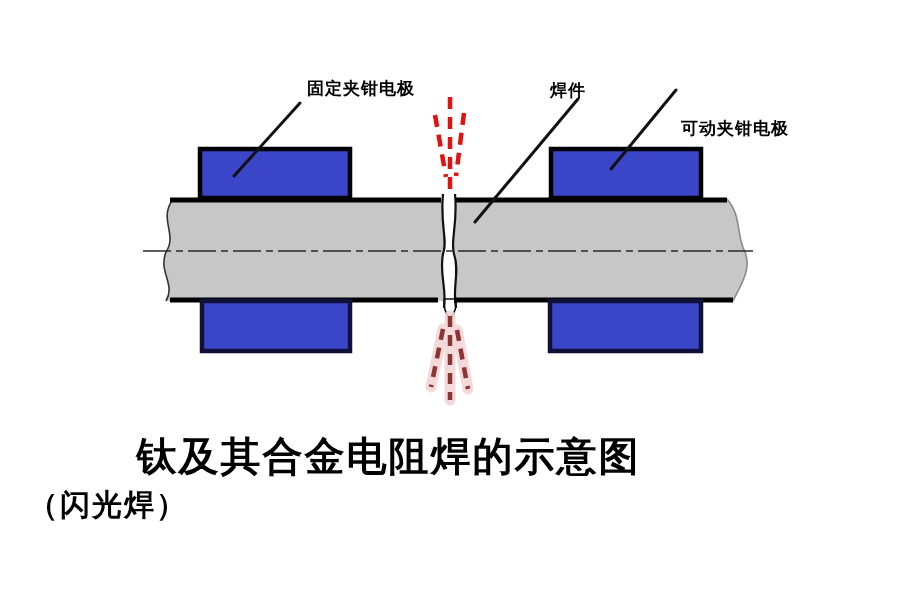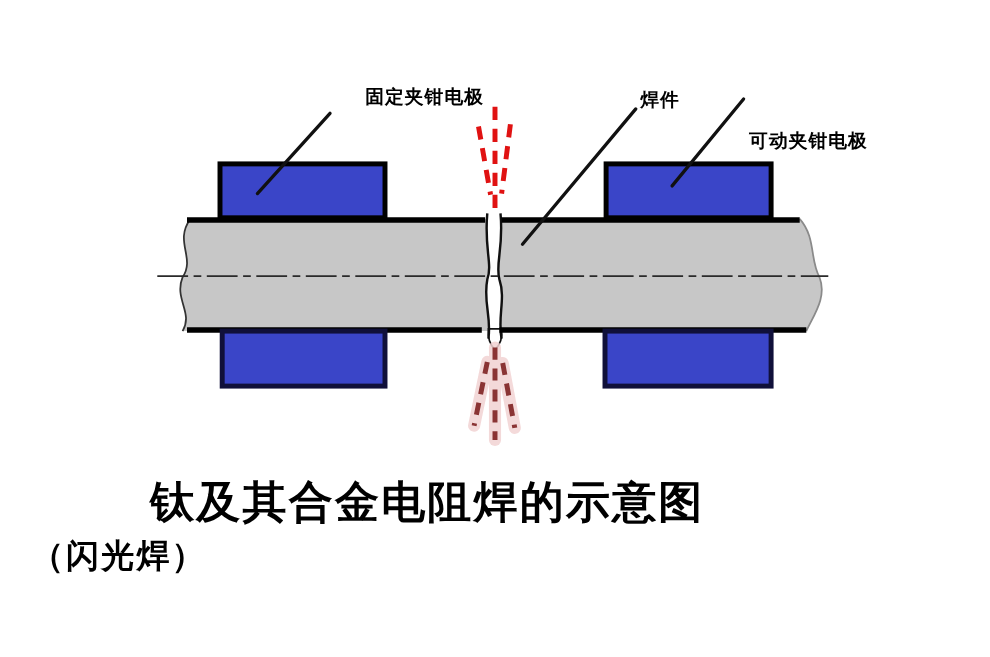"固定夹钳电极" div.callout { margin-left: 25px -> none }
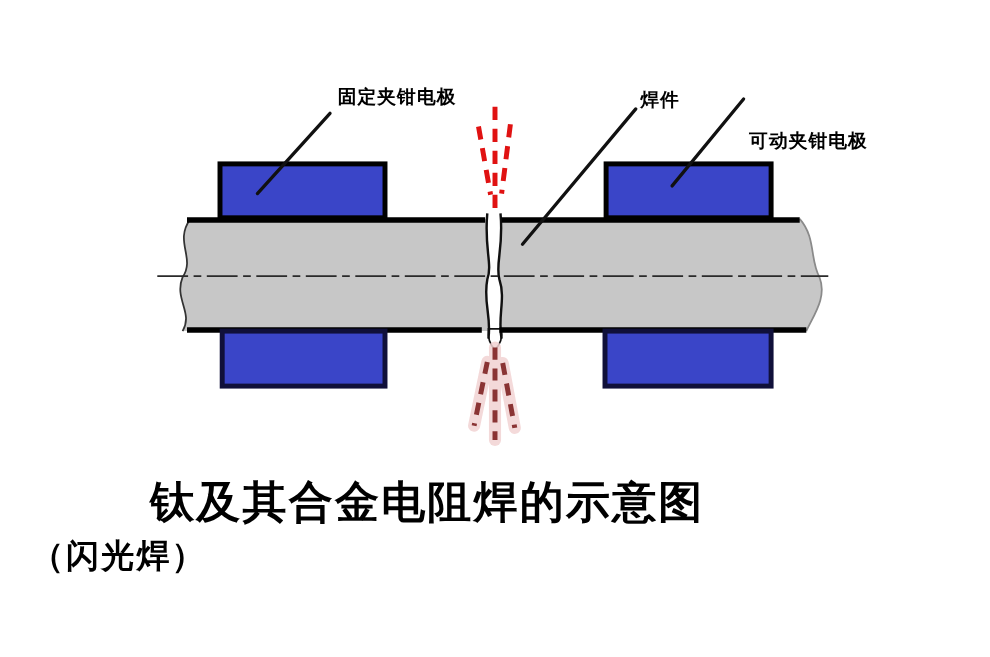"焊件" div.callout { left: 582px -> 550px }
